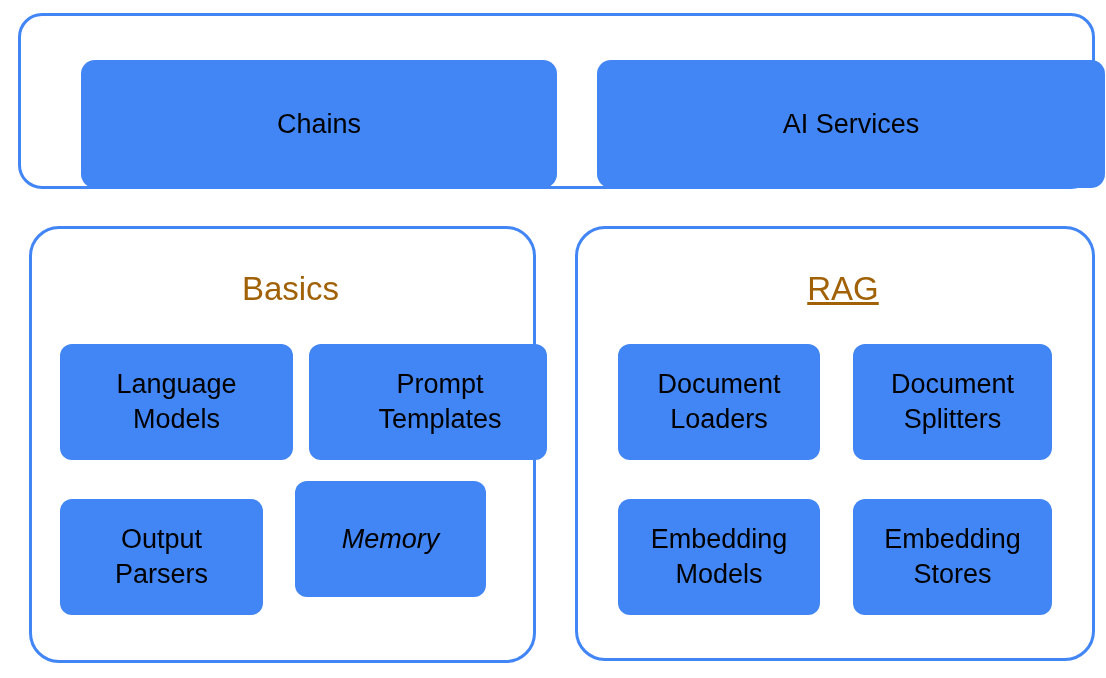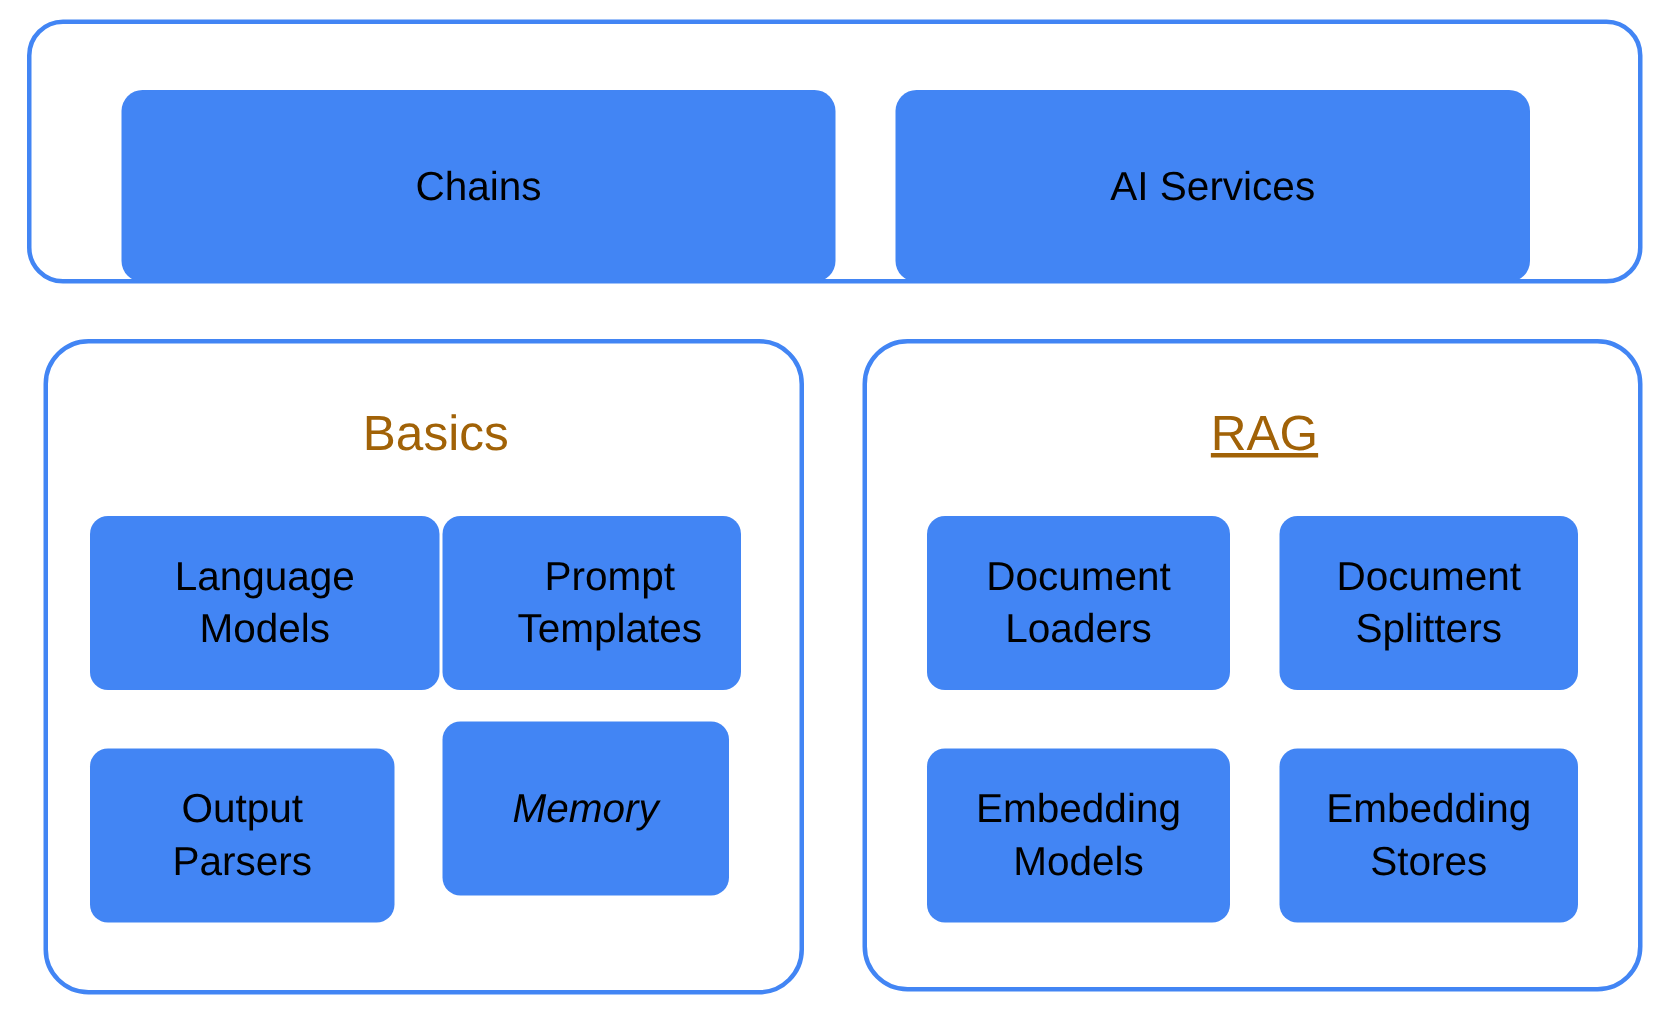"AI Services" #node-ai-services { width: 423px -> 508px }
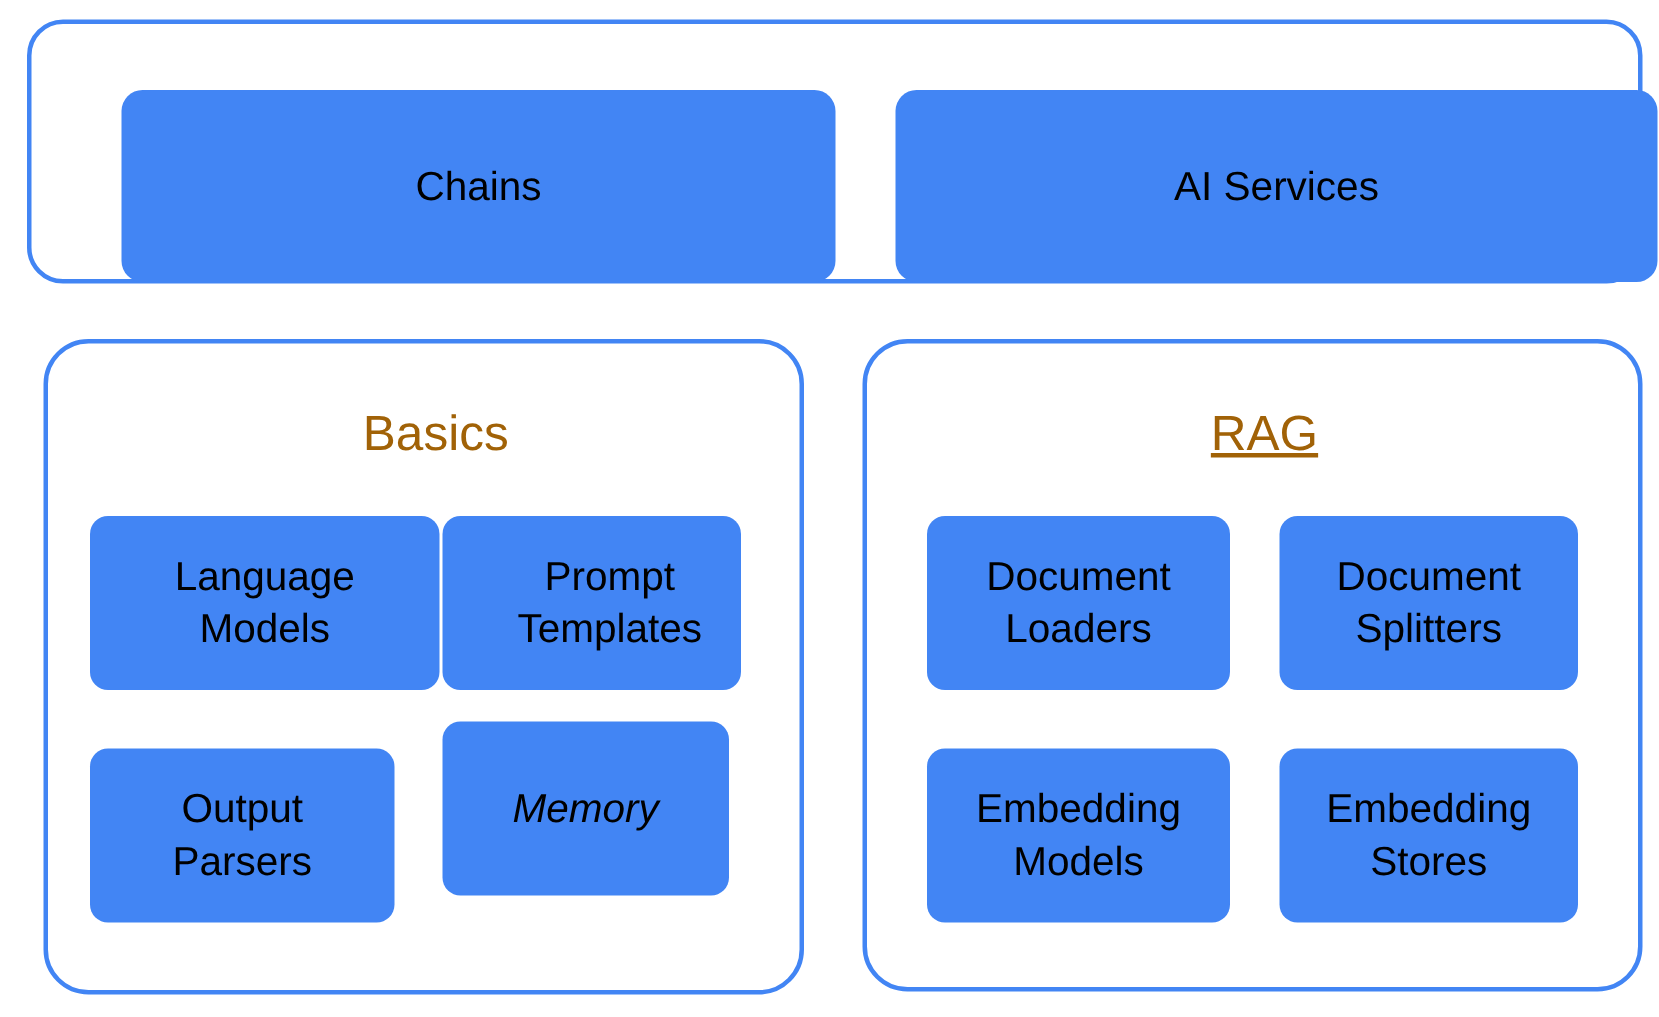"Prompt" #node-prompt-templates { left: 295px -> 309px; width: 199px -> 238px }
